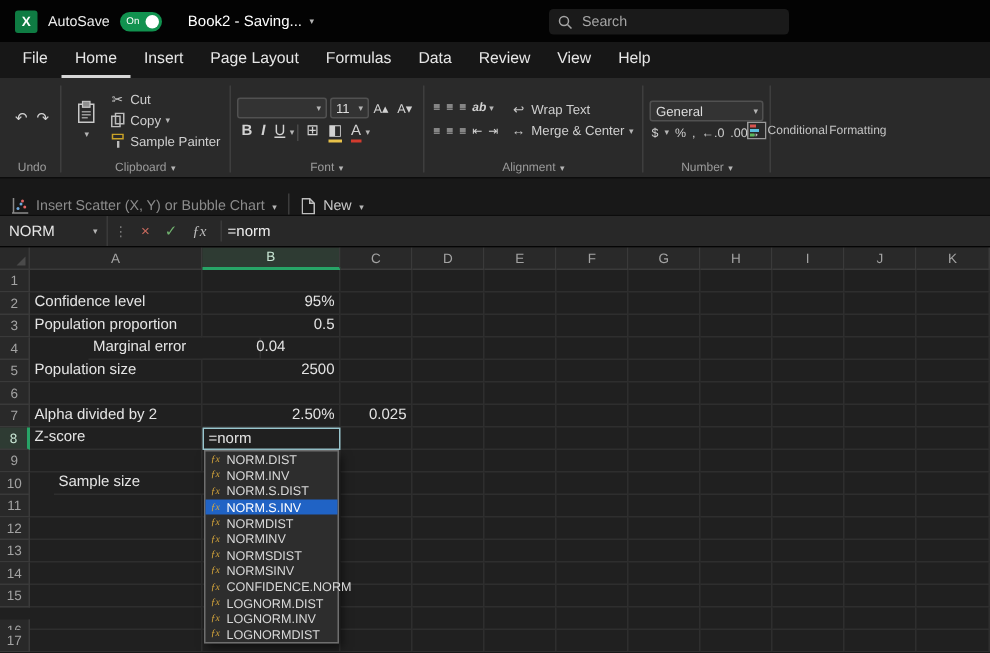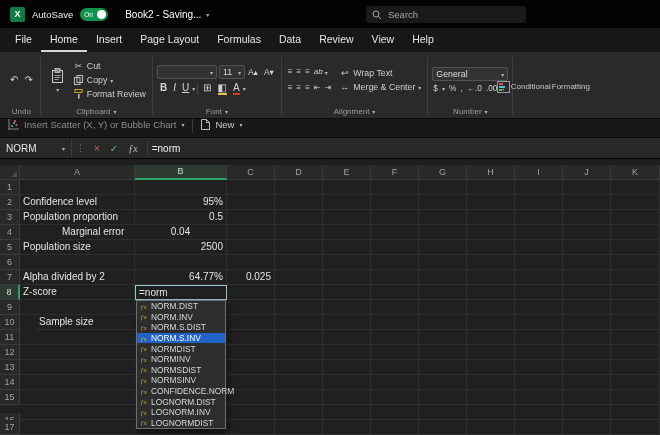"ab" .i { font-weight: none -> bold }
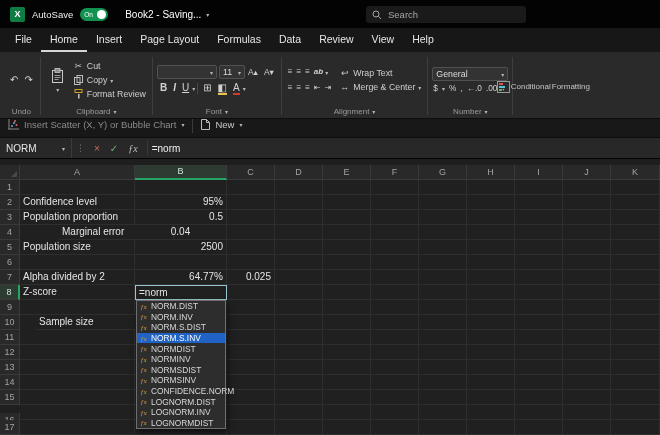"Format Review" span { text: Format Review -> Sample Painter }
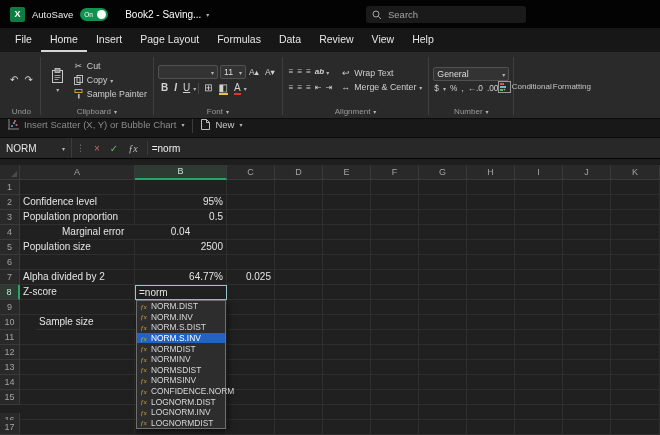"Insert Scatter (X, Y) or" .qat { align-items: flex-start -> flex-end; height: 19px -> 25px }
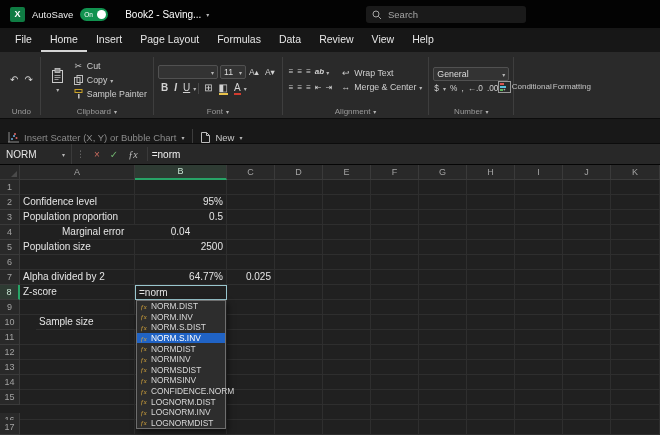"64.77%" div.cell { text: 64.77% -> 2.50% }
